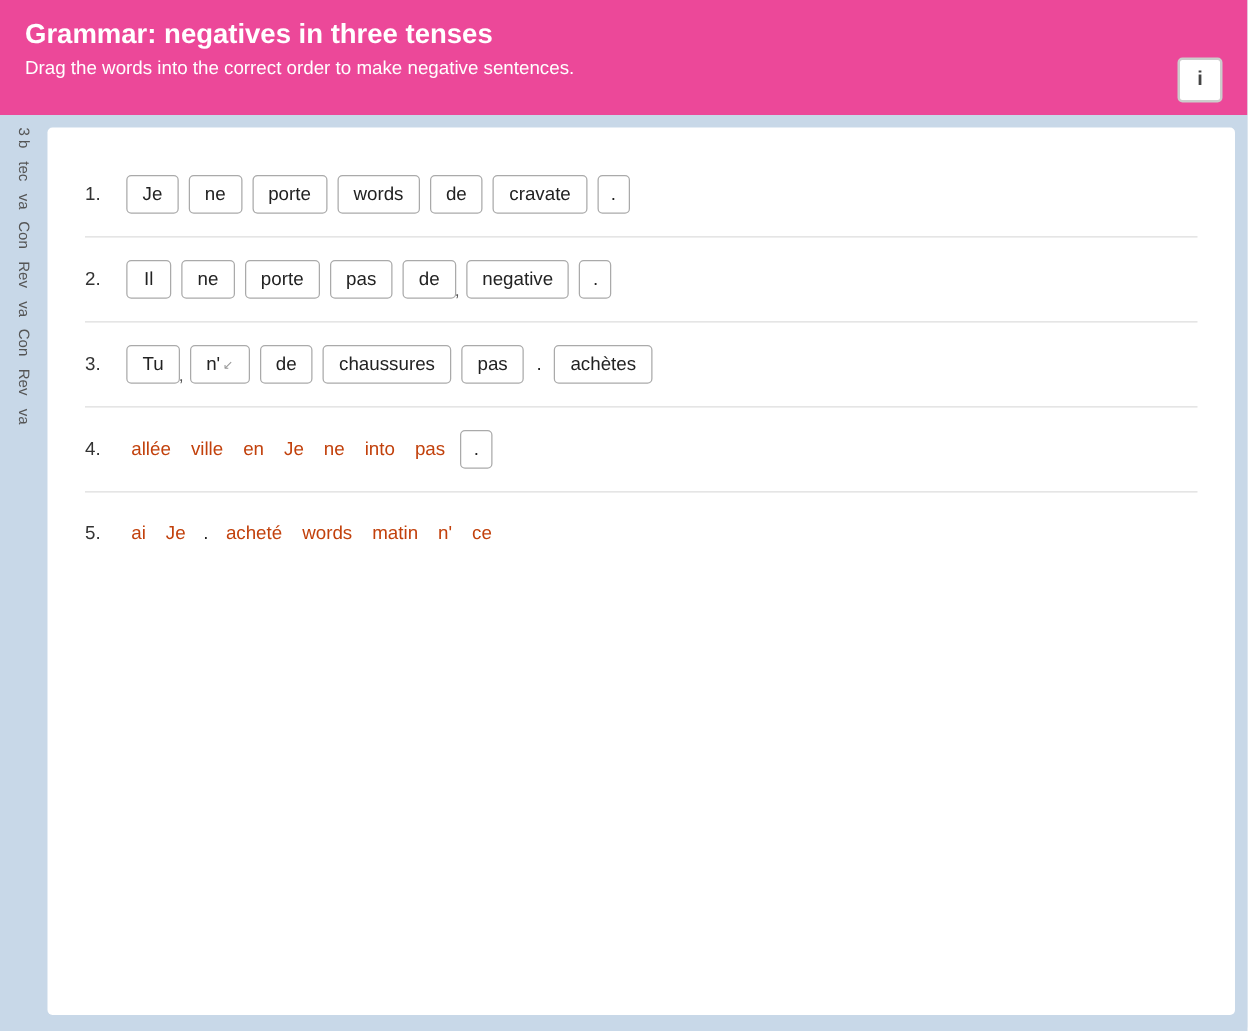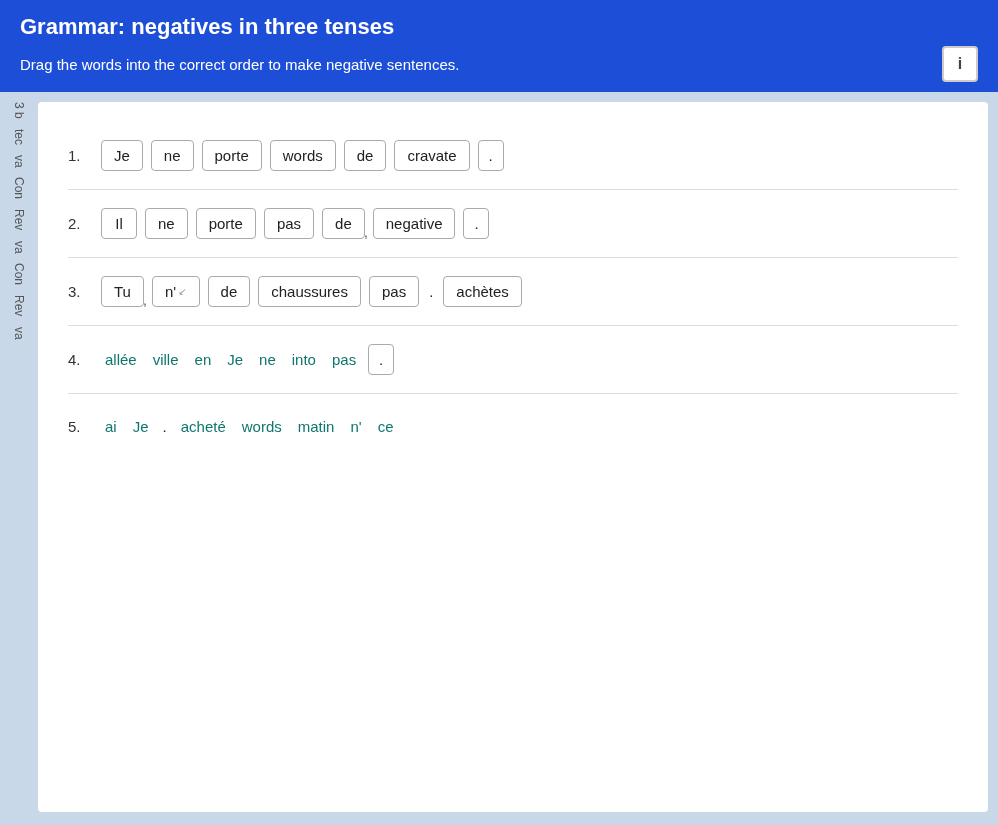"Grammar: negatives in three tenses" .header { background: #1d4ed8 -> #ec4899 }
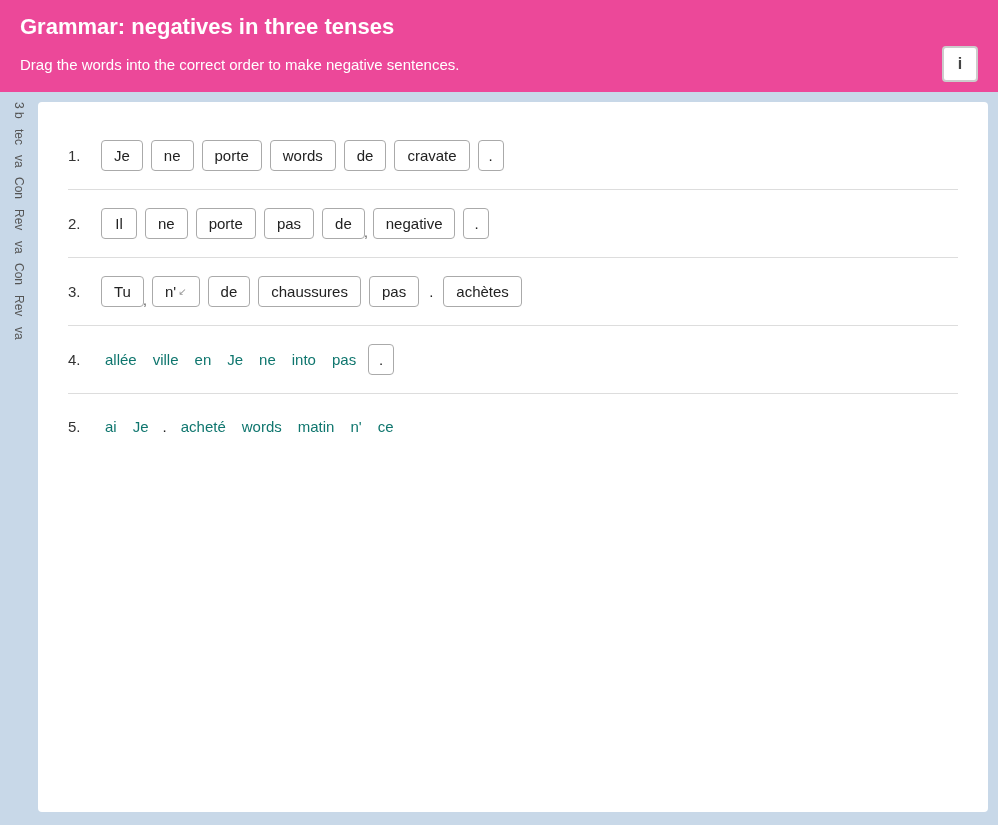"Drag the words into the" .header-sub { align-items: center -> flex-start }
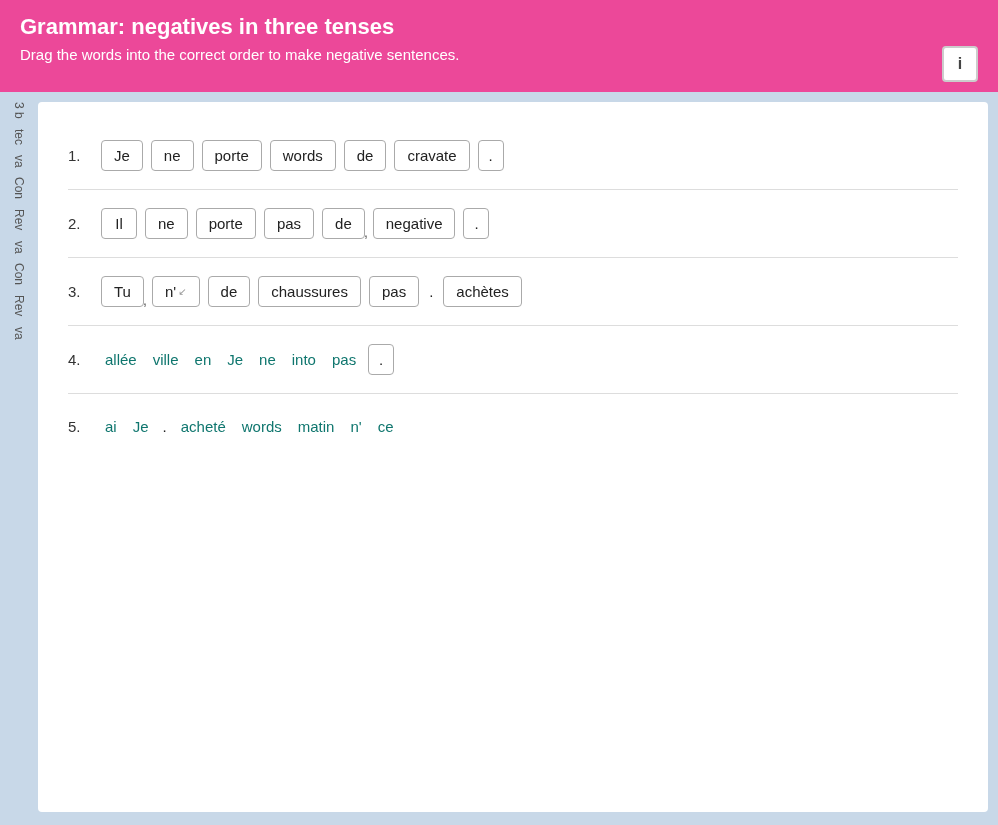"allée" .word-plain { color: #0f766e -> #c2410c }
